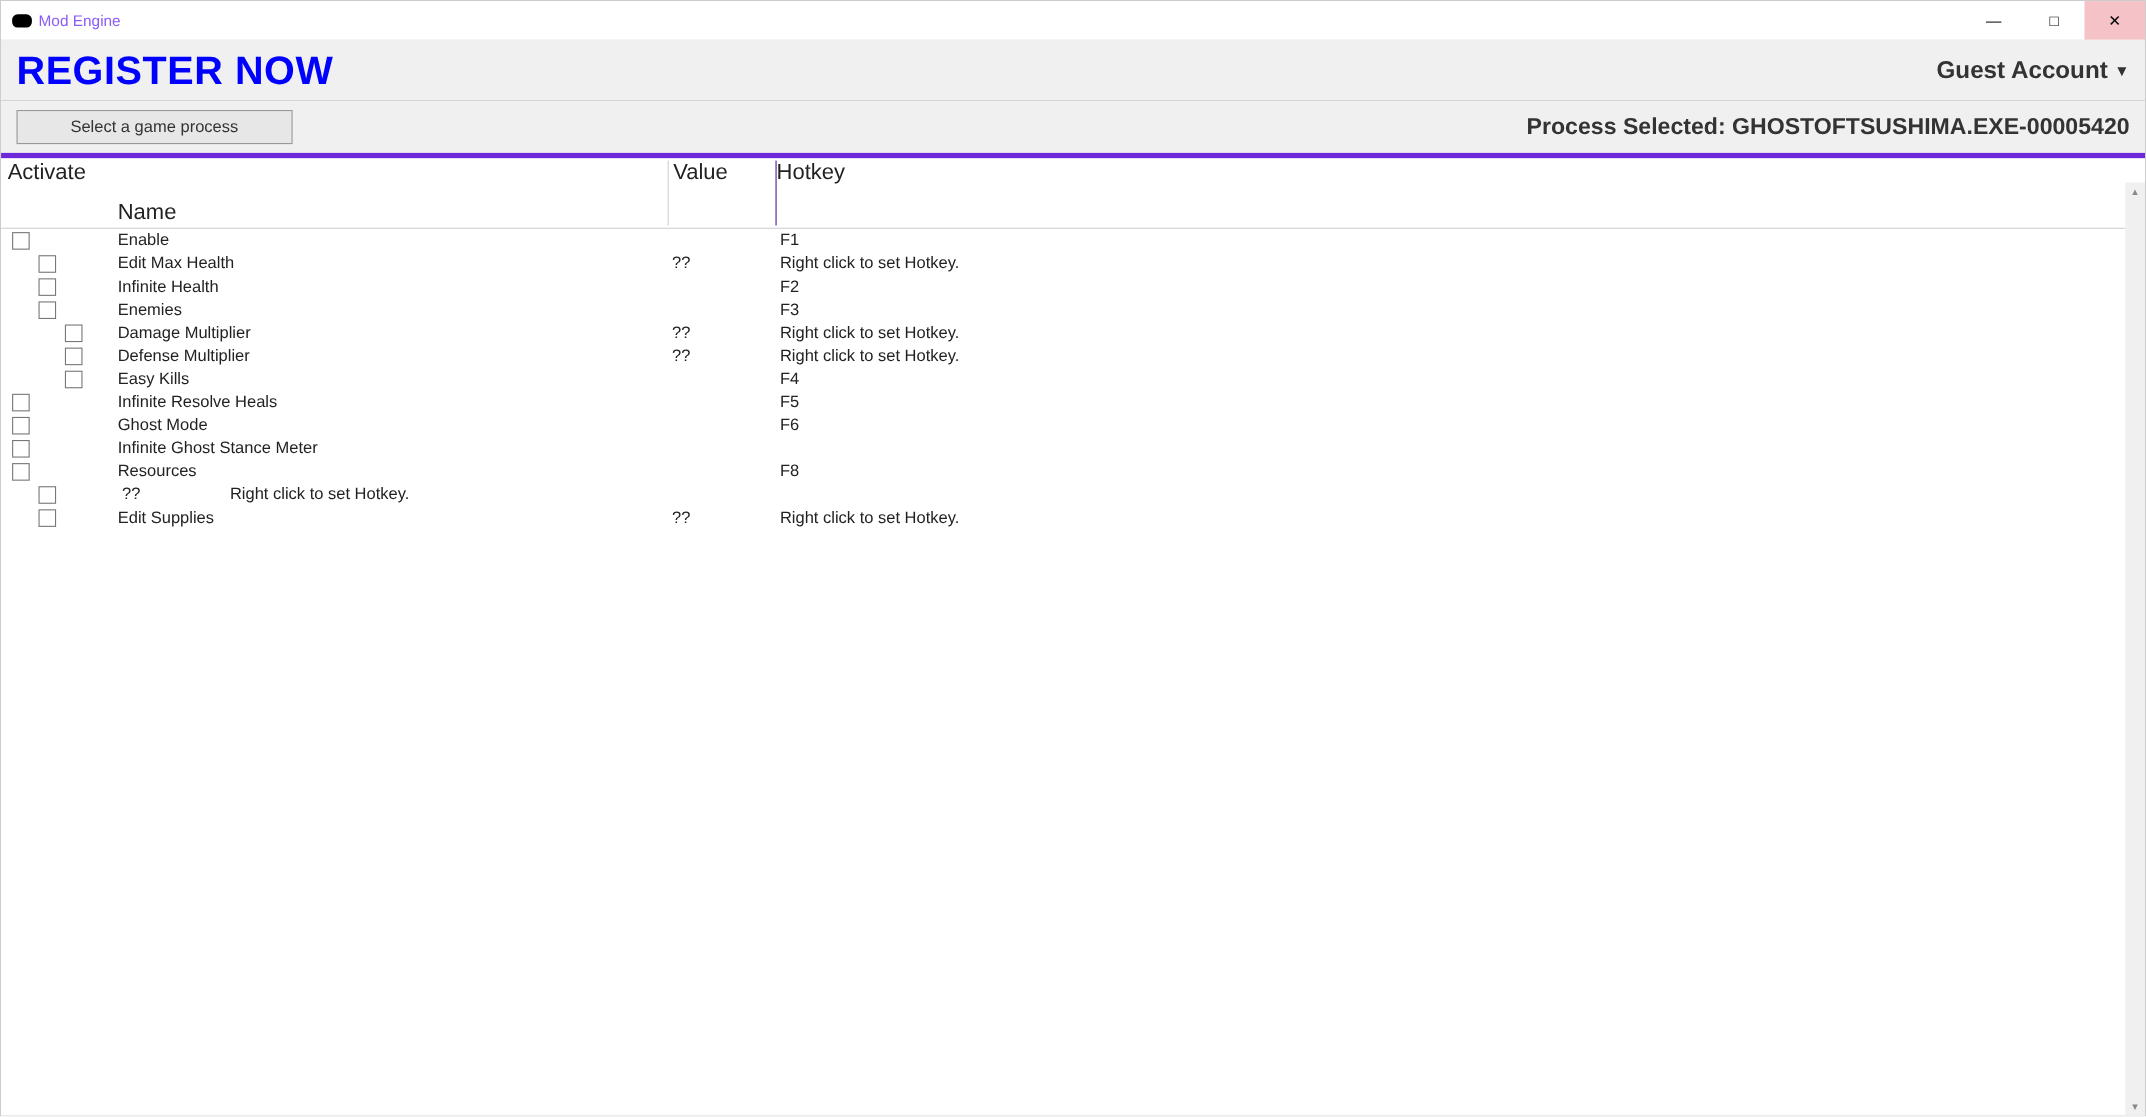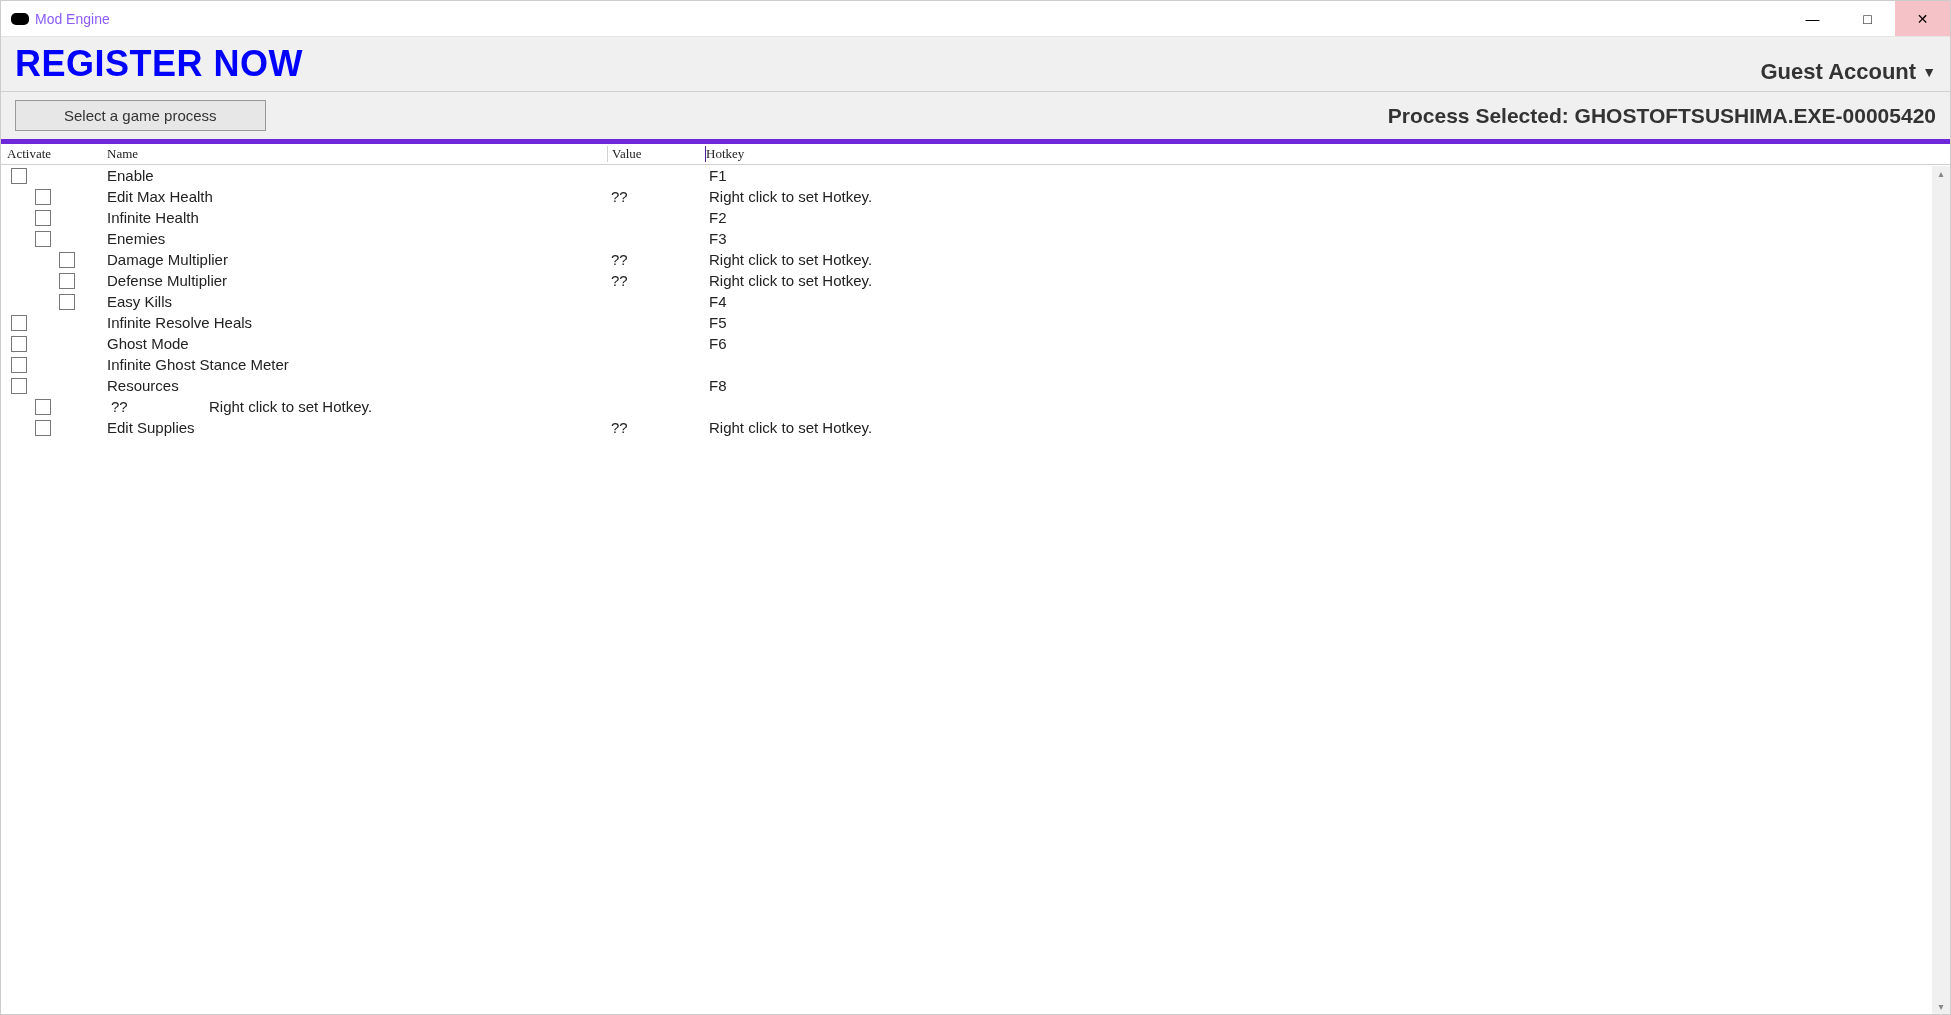"REGISTER NOW" .topbar { align-items: flex-end -> center }
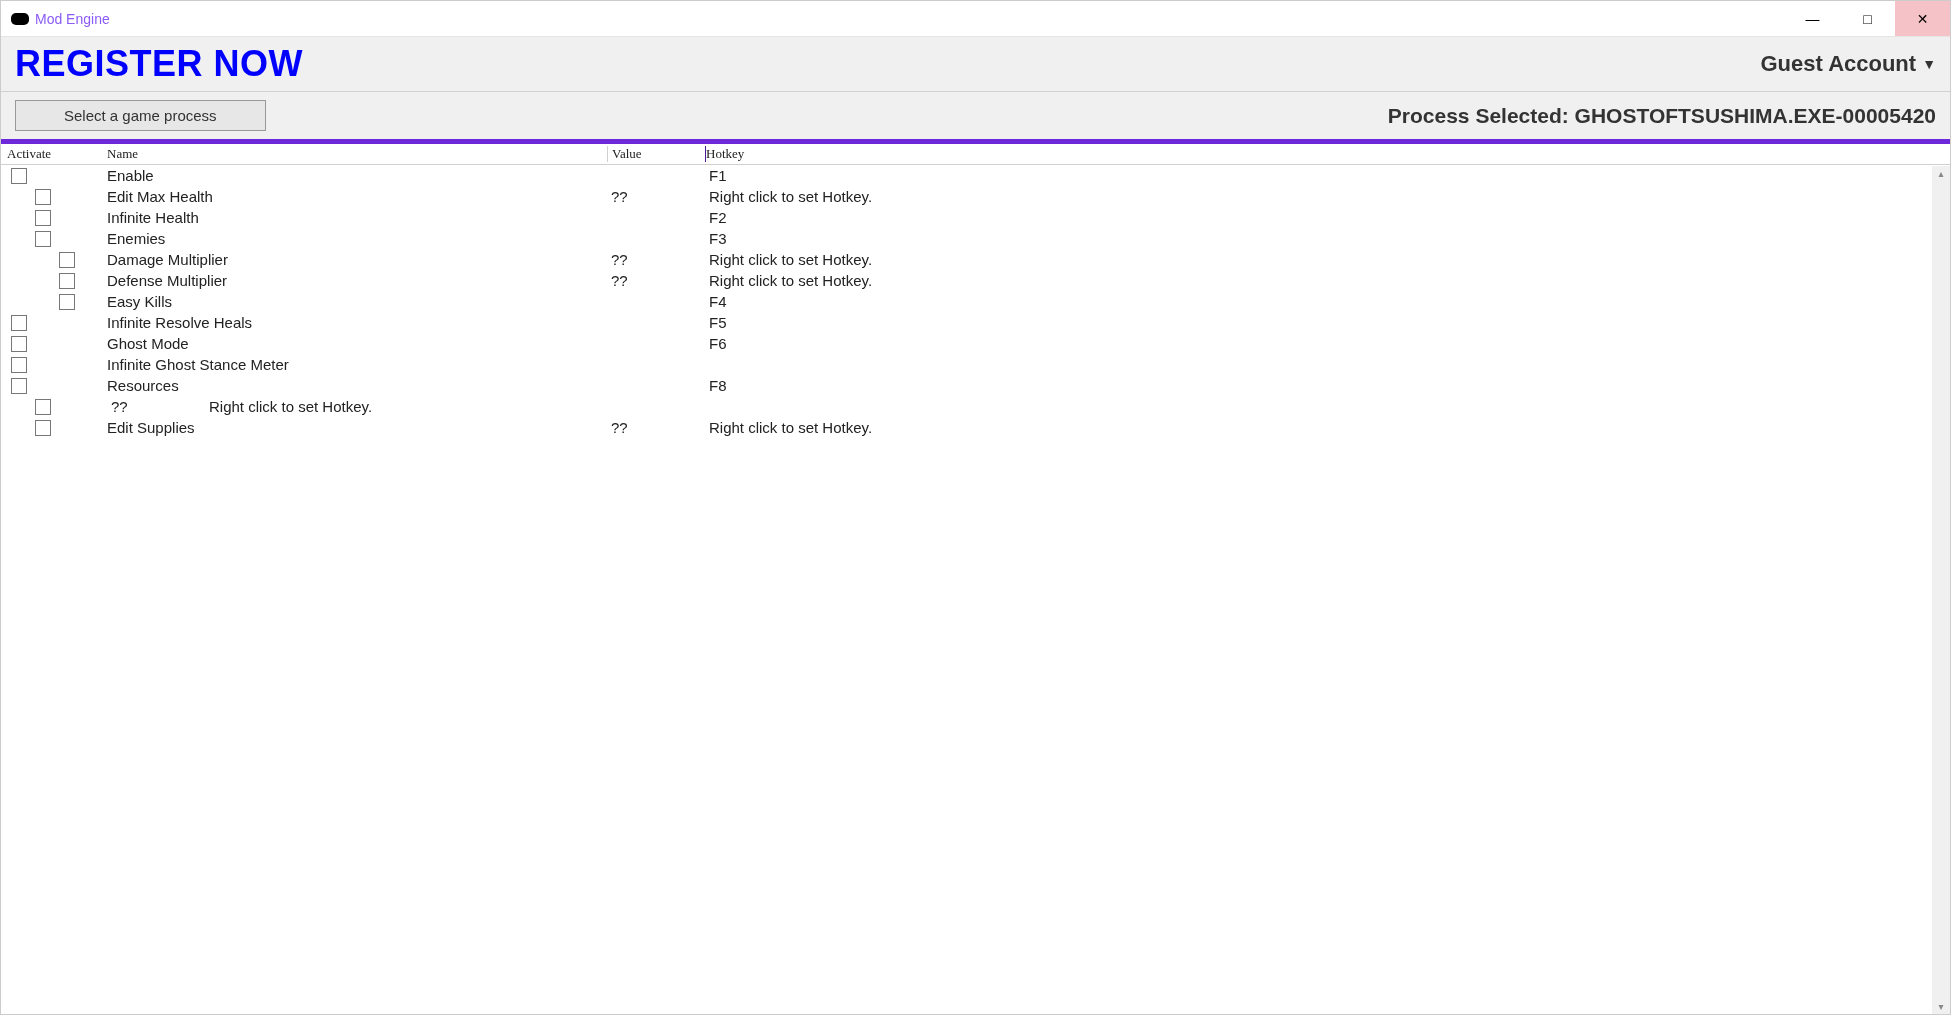"Activate" .headers { font-family: Liberation Serif, serif -> none; font-size: 13px -> 20px }
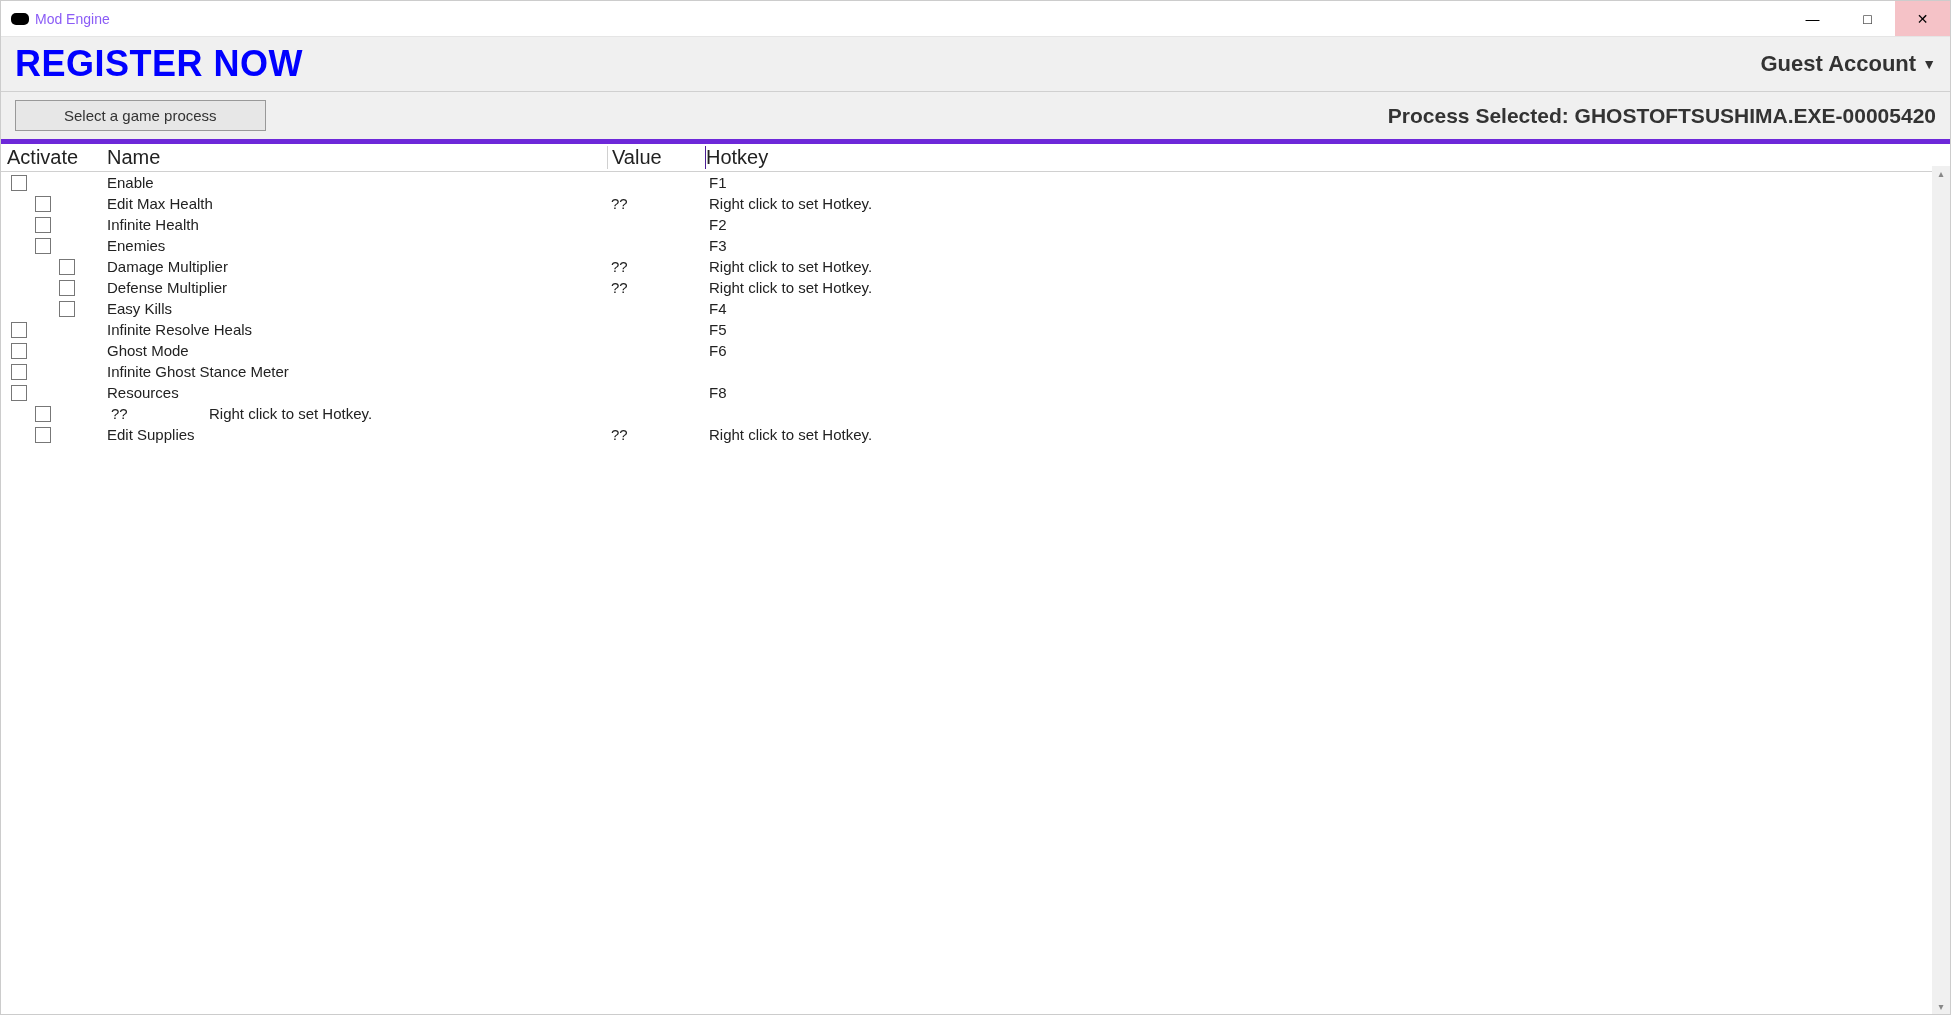"Name" .col-name { margin-top: none -> 36px }
